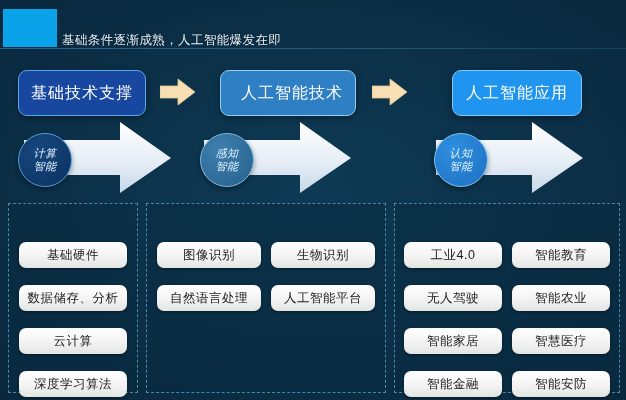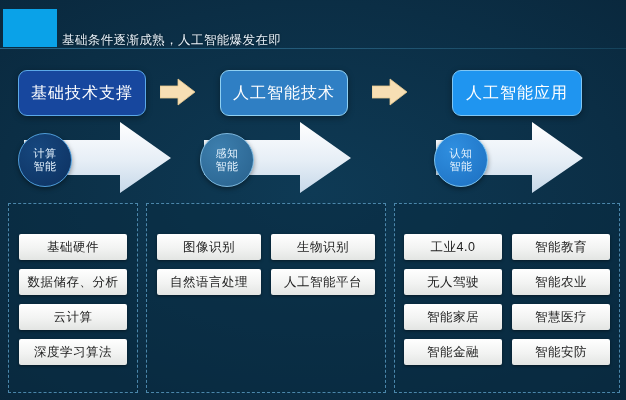"人工智能技术" #hbox1 { padding-left: none -> 8px }
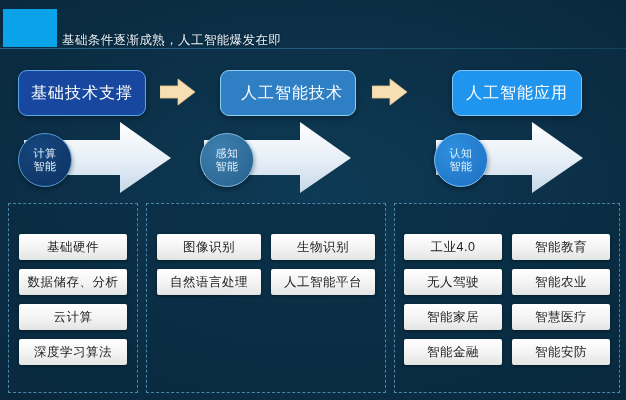"计算" .circ span { font-style: none -> italic }
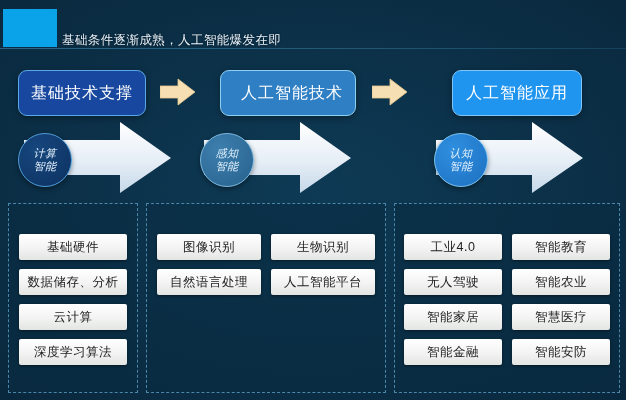"基础硬件" .pill { border-radius: 2px -> 7px; margin-top: none -> 8px }
